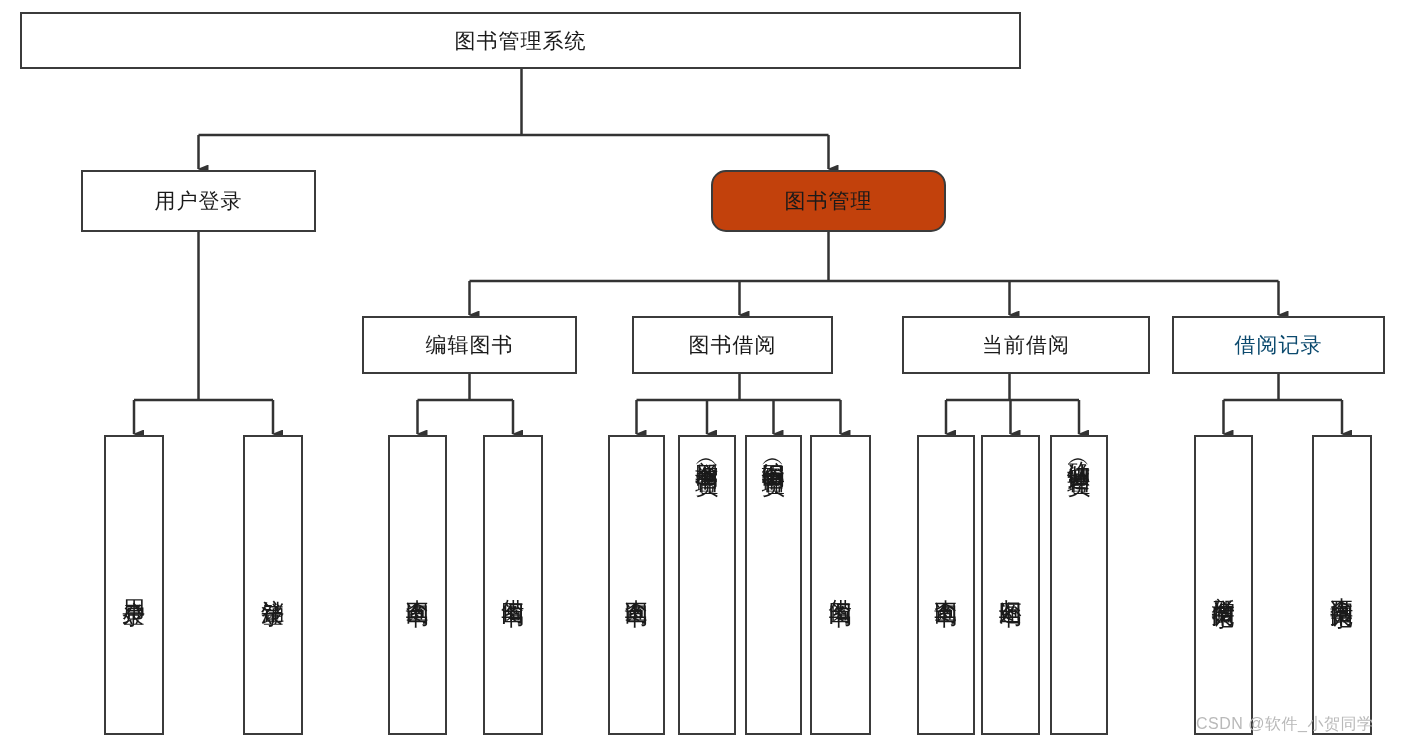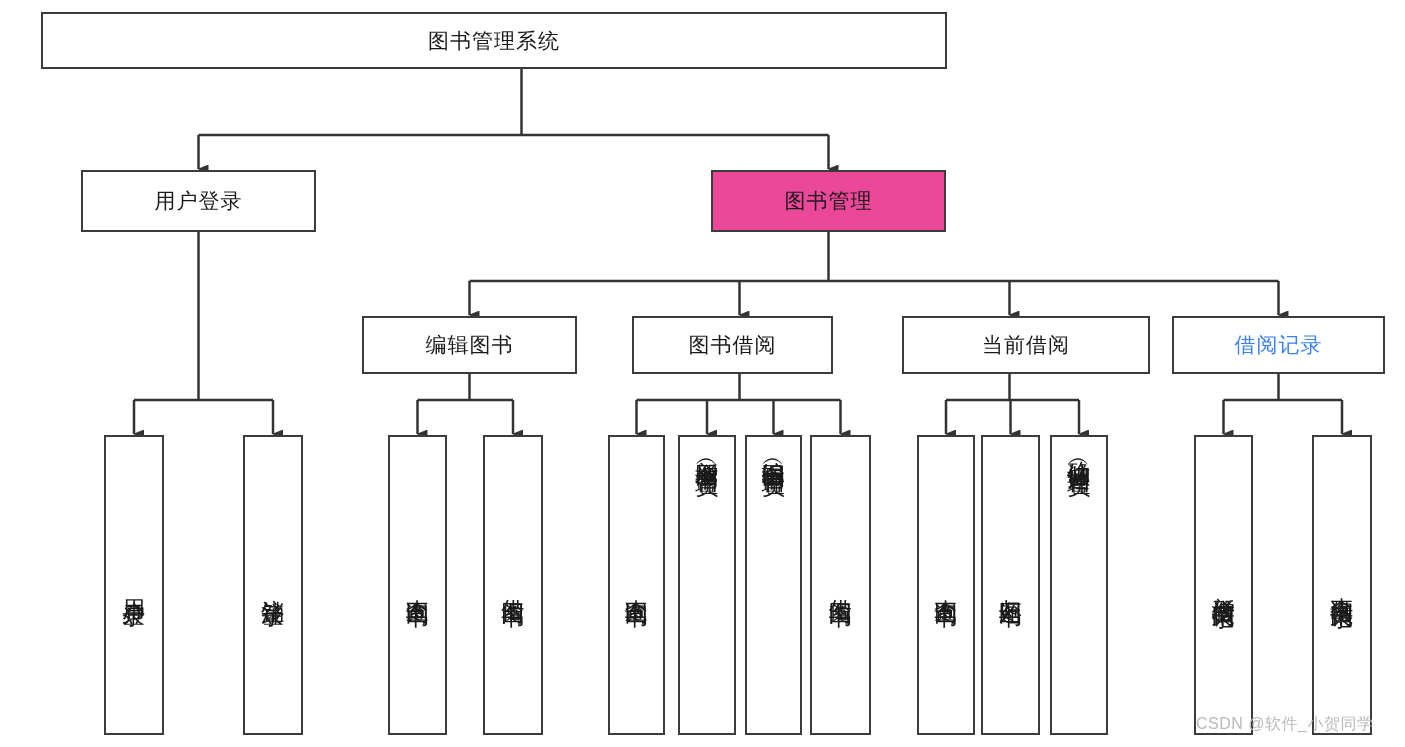"图书管理系统" div.node { margin-left: 21px -> none; width: 906px -> 1001px }
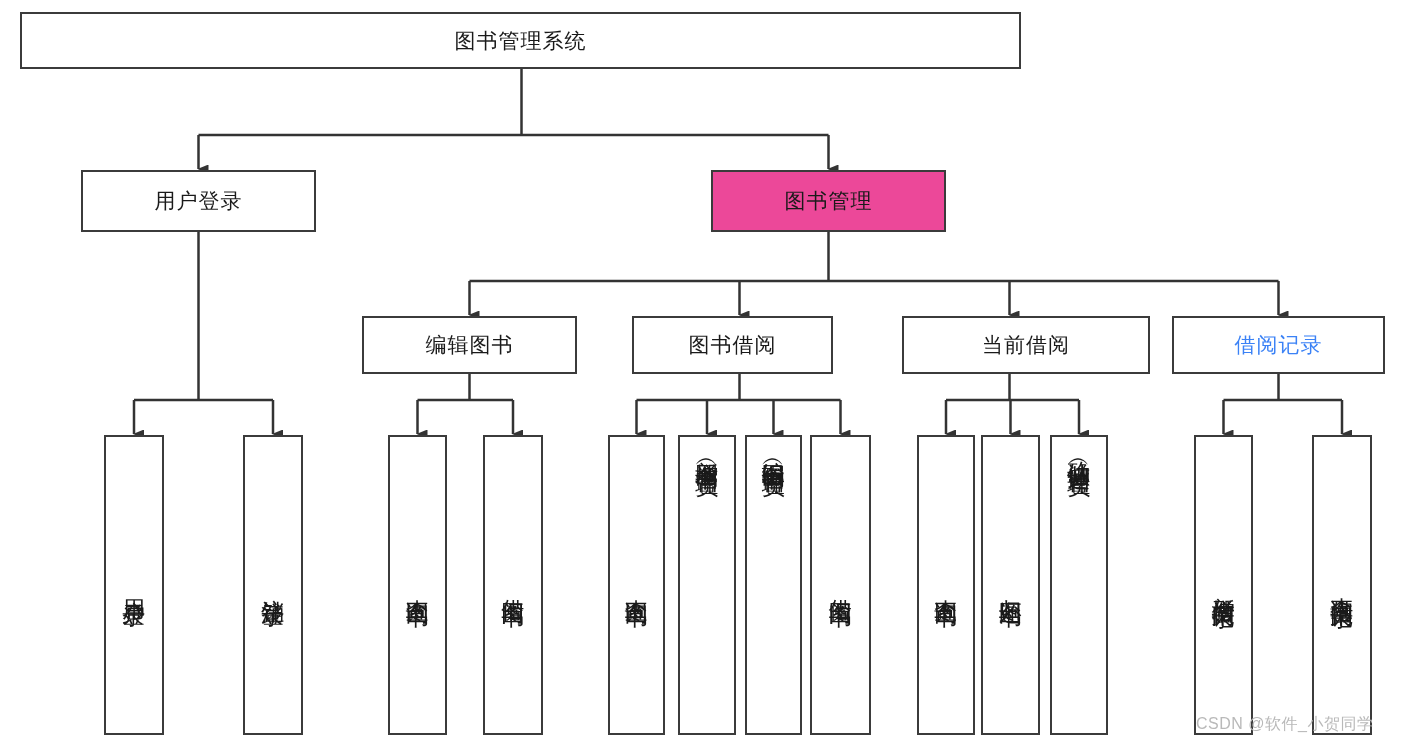"图书管理" div.node { background: #ec4899 -> #c2410c; border-radius: none -> 15px }
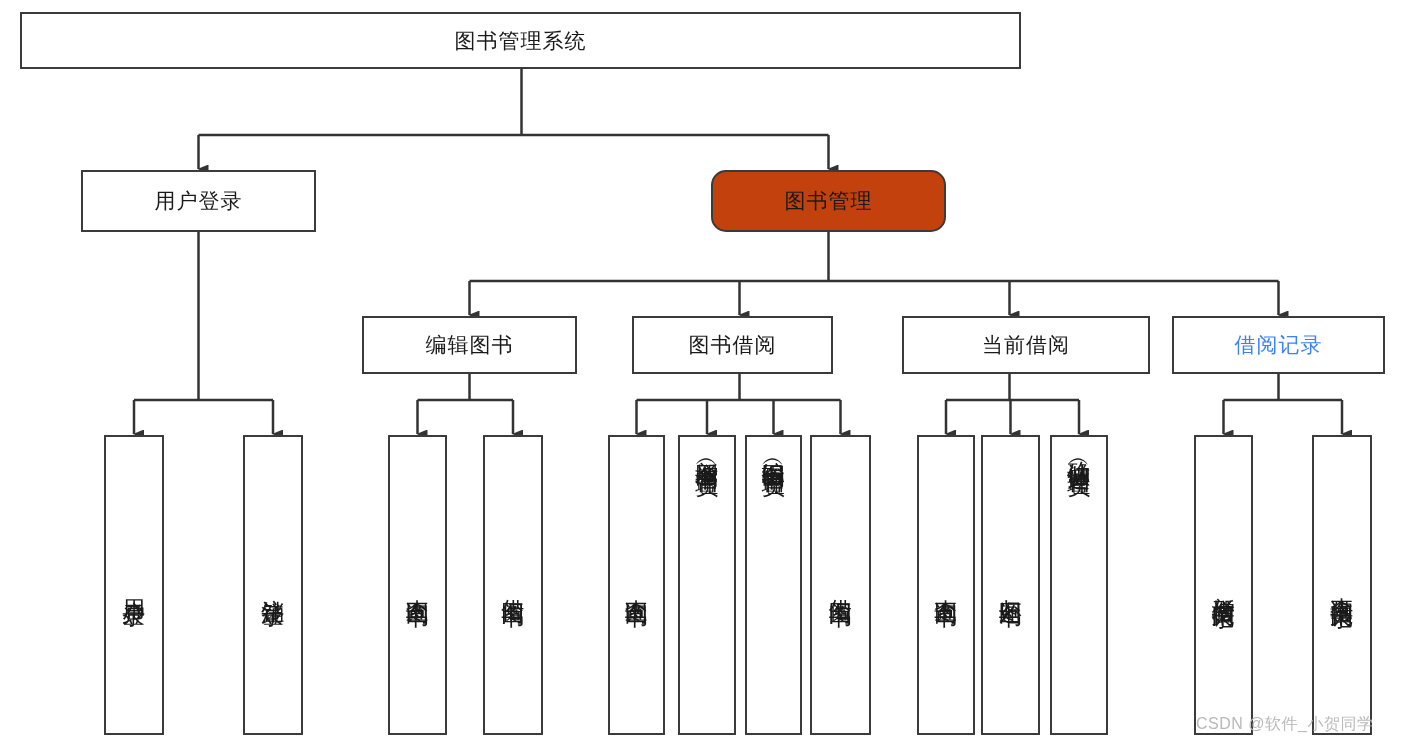"借阅记录" div.node { color: #3b82f6 -> #0c4a6e }
